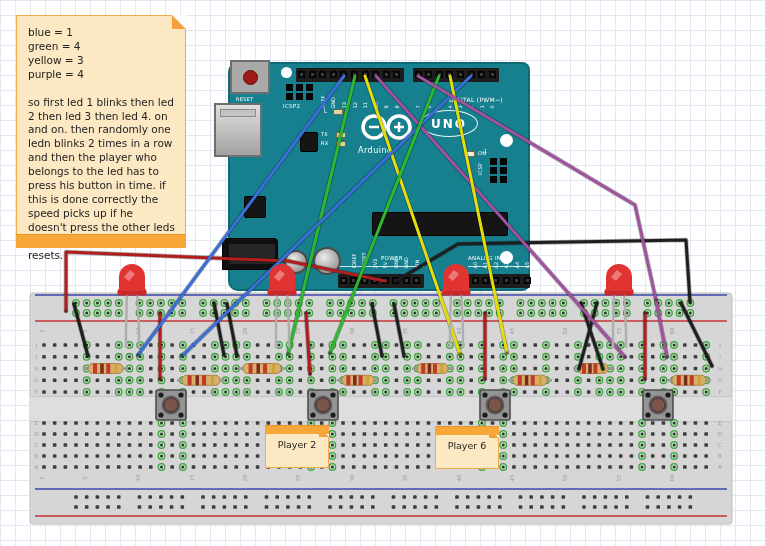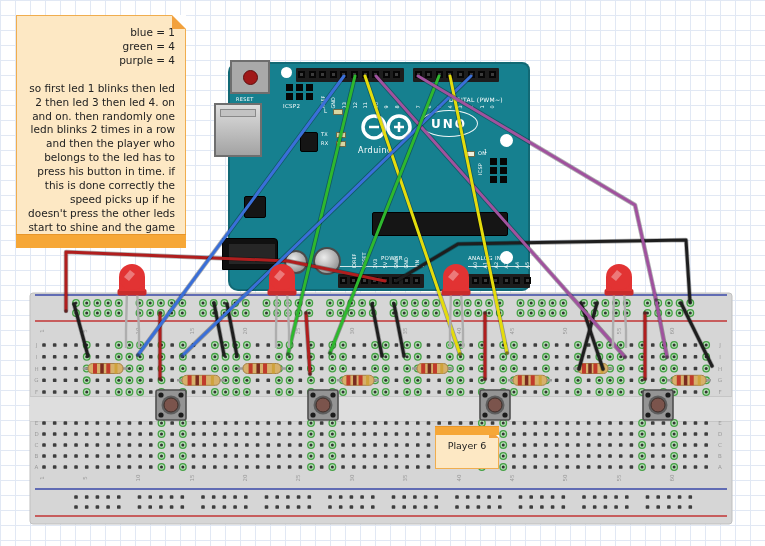"blue = 1" .note-layer { text-align: right -> none }
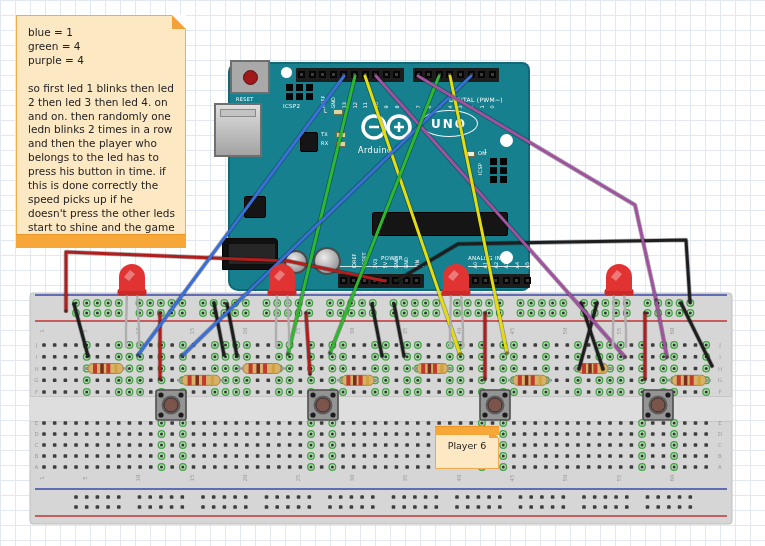"yellow = 3" div { html: none -> <div>yellow = 3</div> }
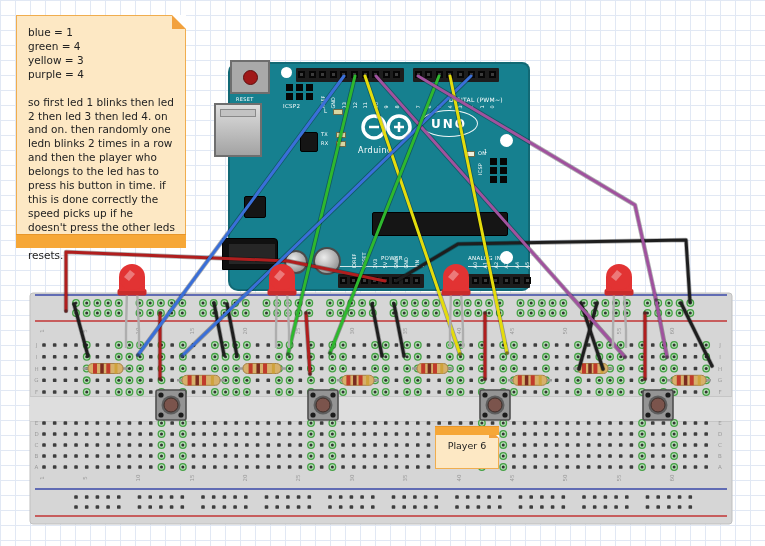"Player 2" div.note { html: none -> <div> <span></span> <span>Player 2</span> <span></span> </div> }
